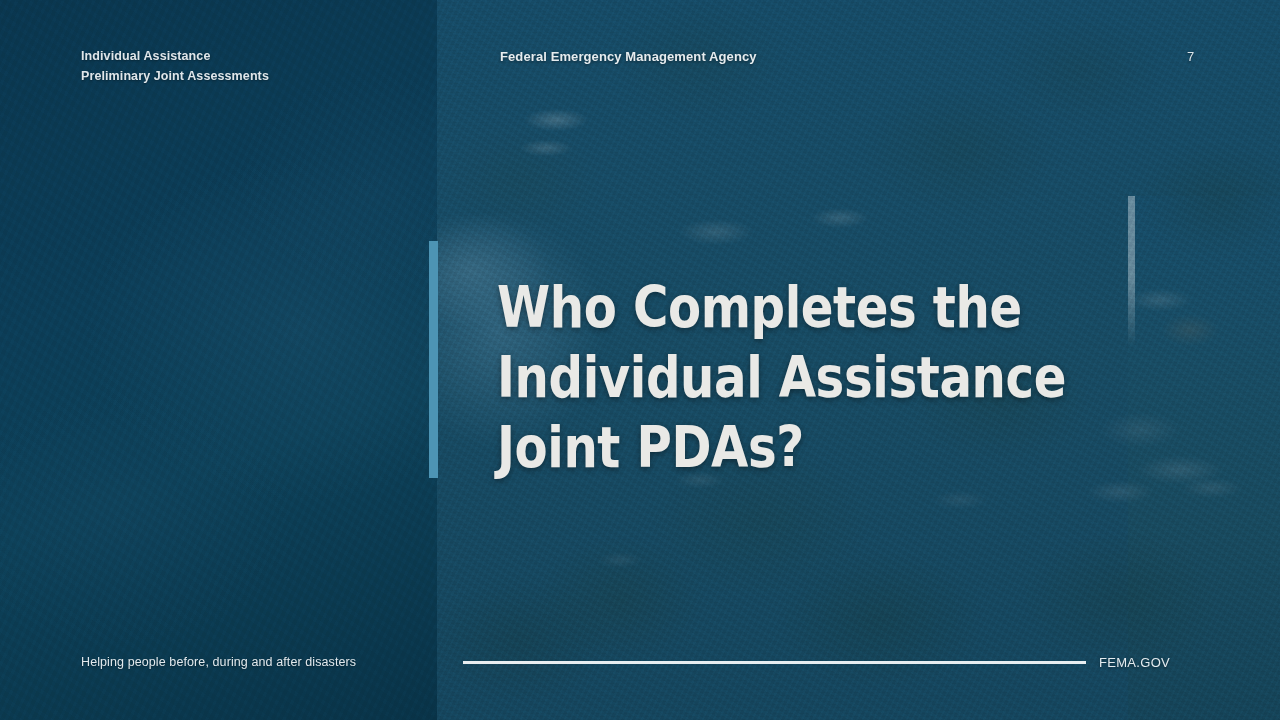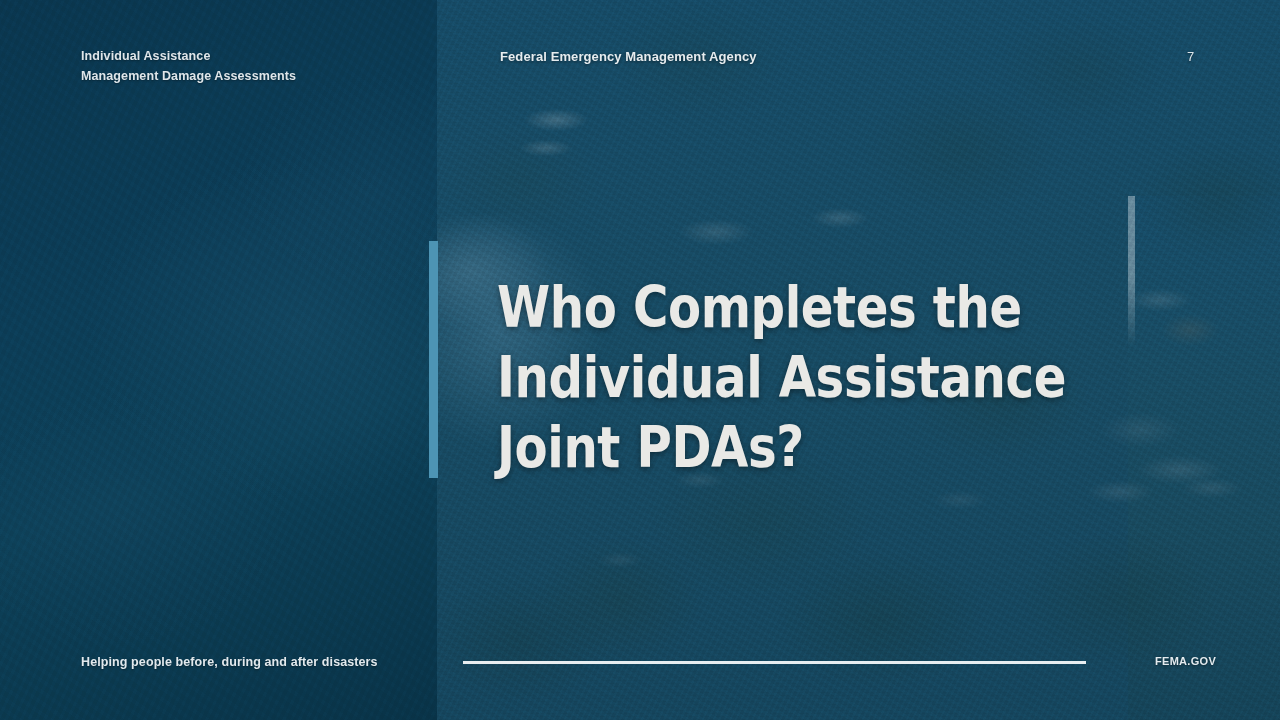"Management Damage Assessments" div { text: Management Damage -> Preliminary Joint }
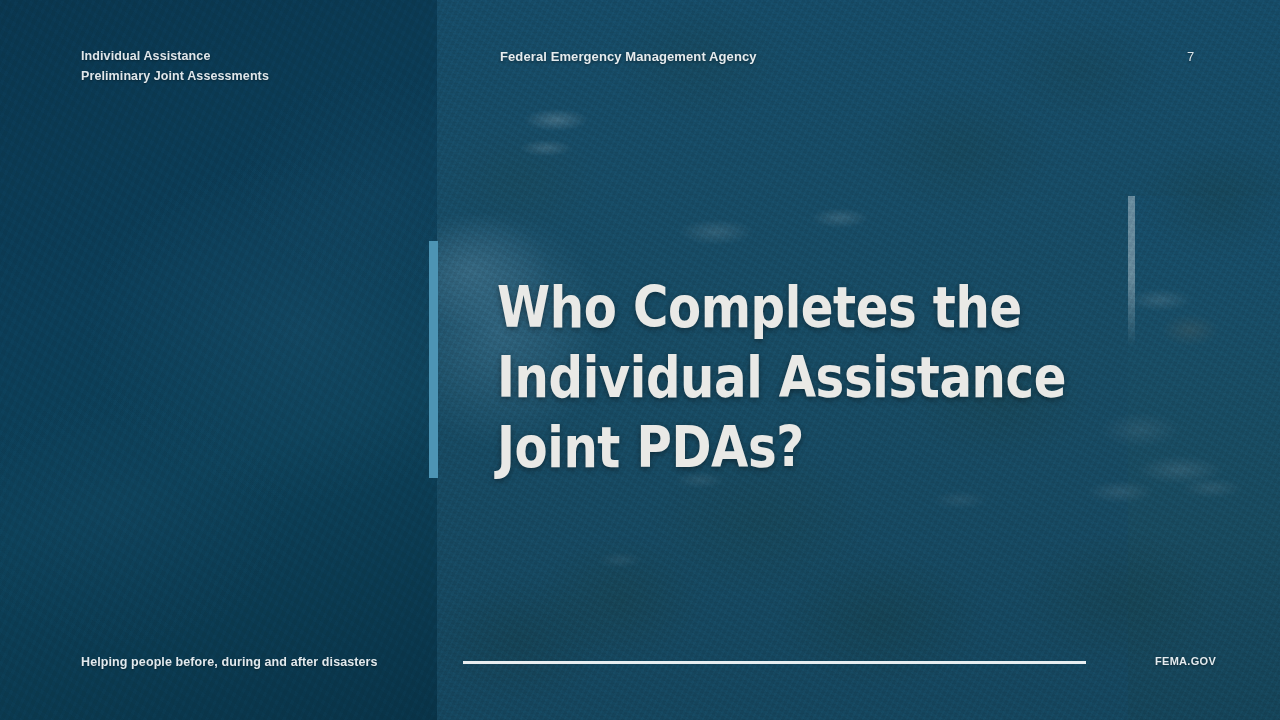"Helping people before, during and" .footer-tagline { font-weight: bold -> normal }
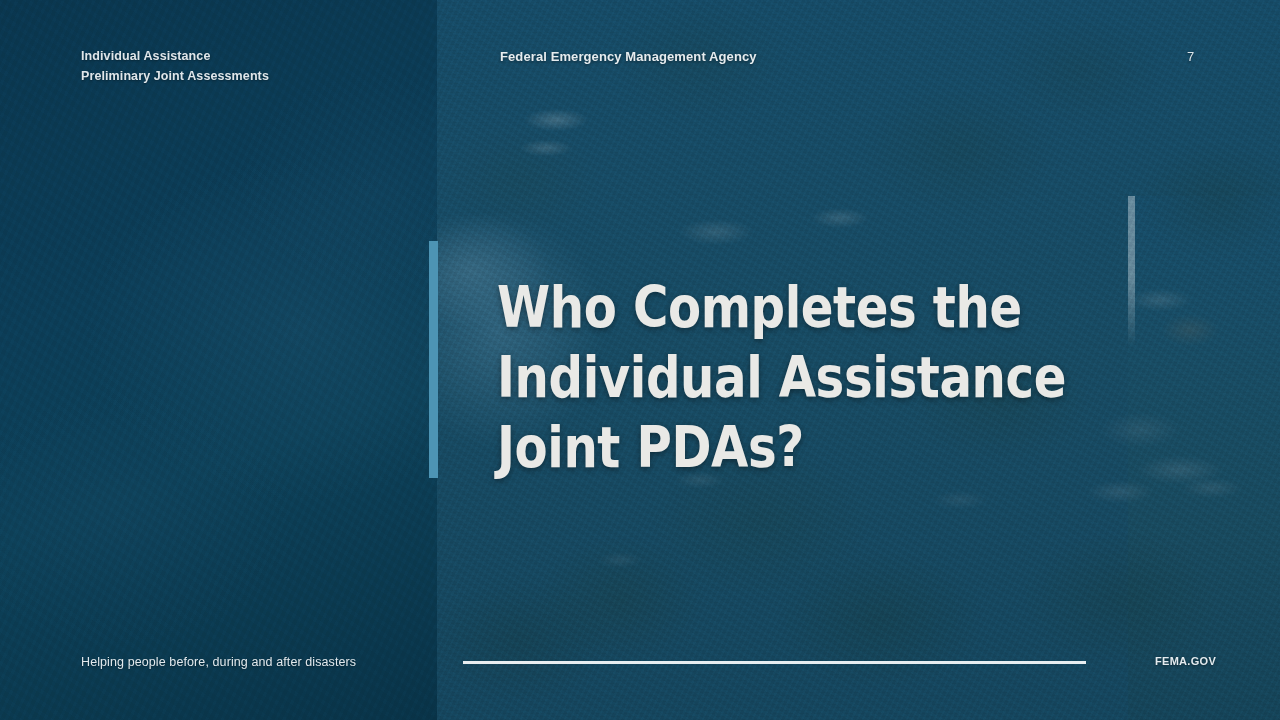"FEMA.GOV" .footer-url { font-size: 11px -> 13px; font-weight: bold -> normal; left: 1155px -> 1099px }
